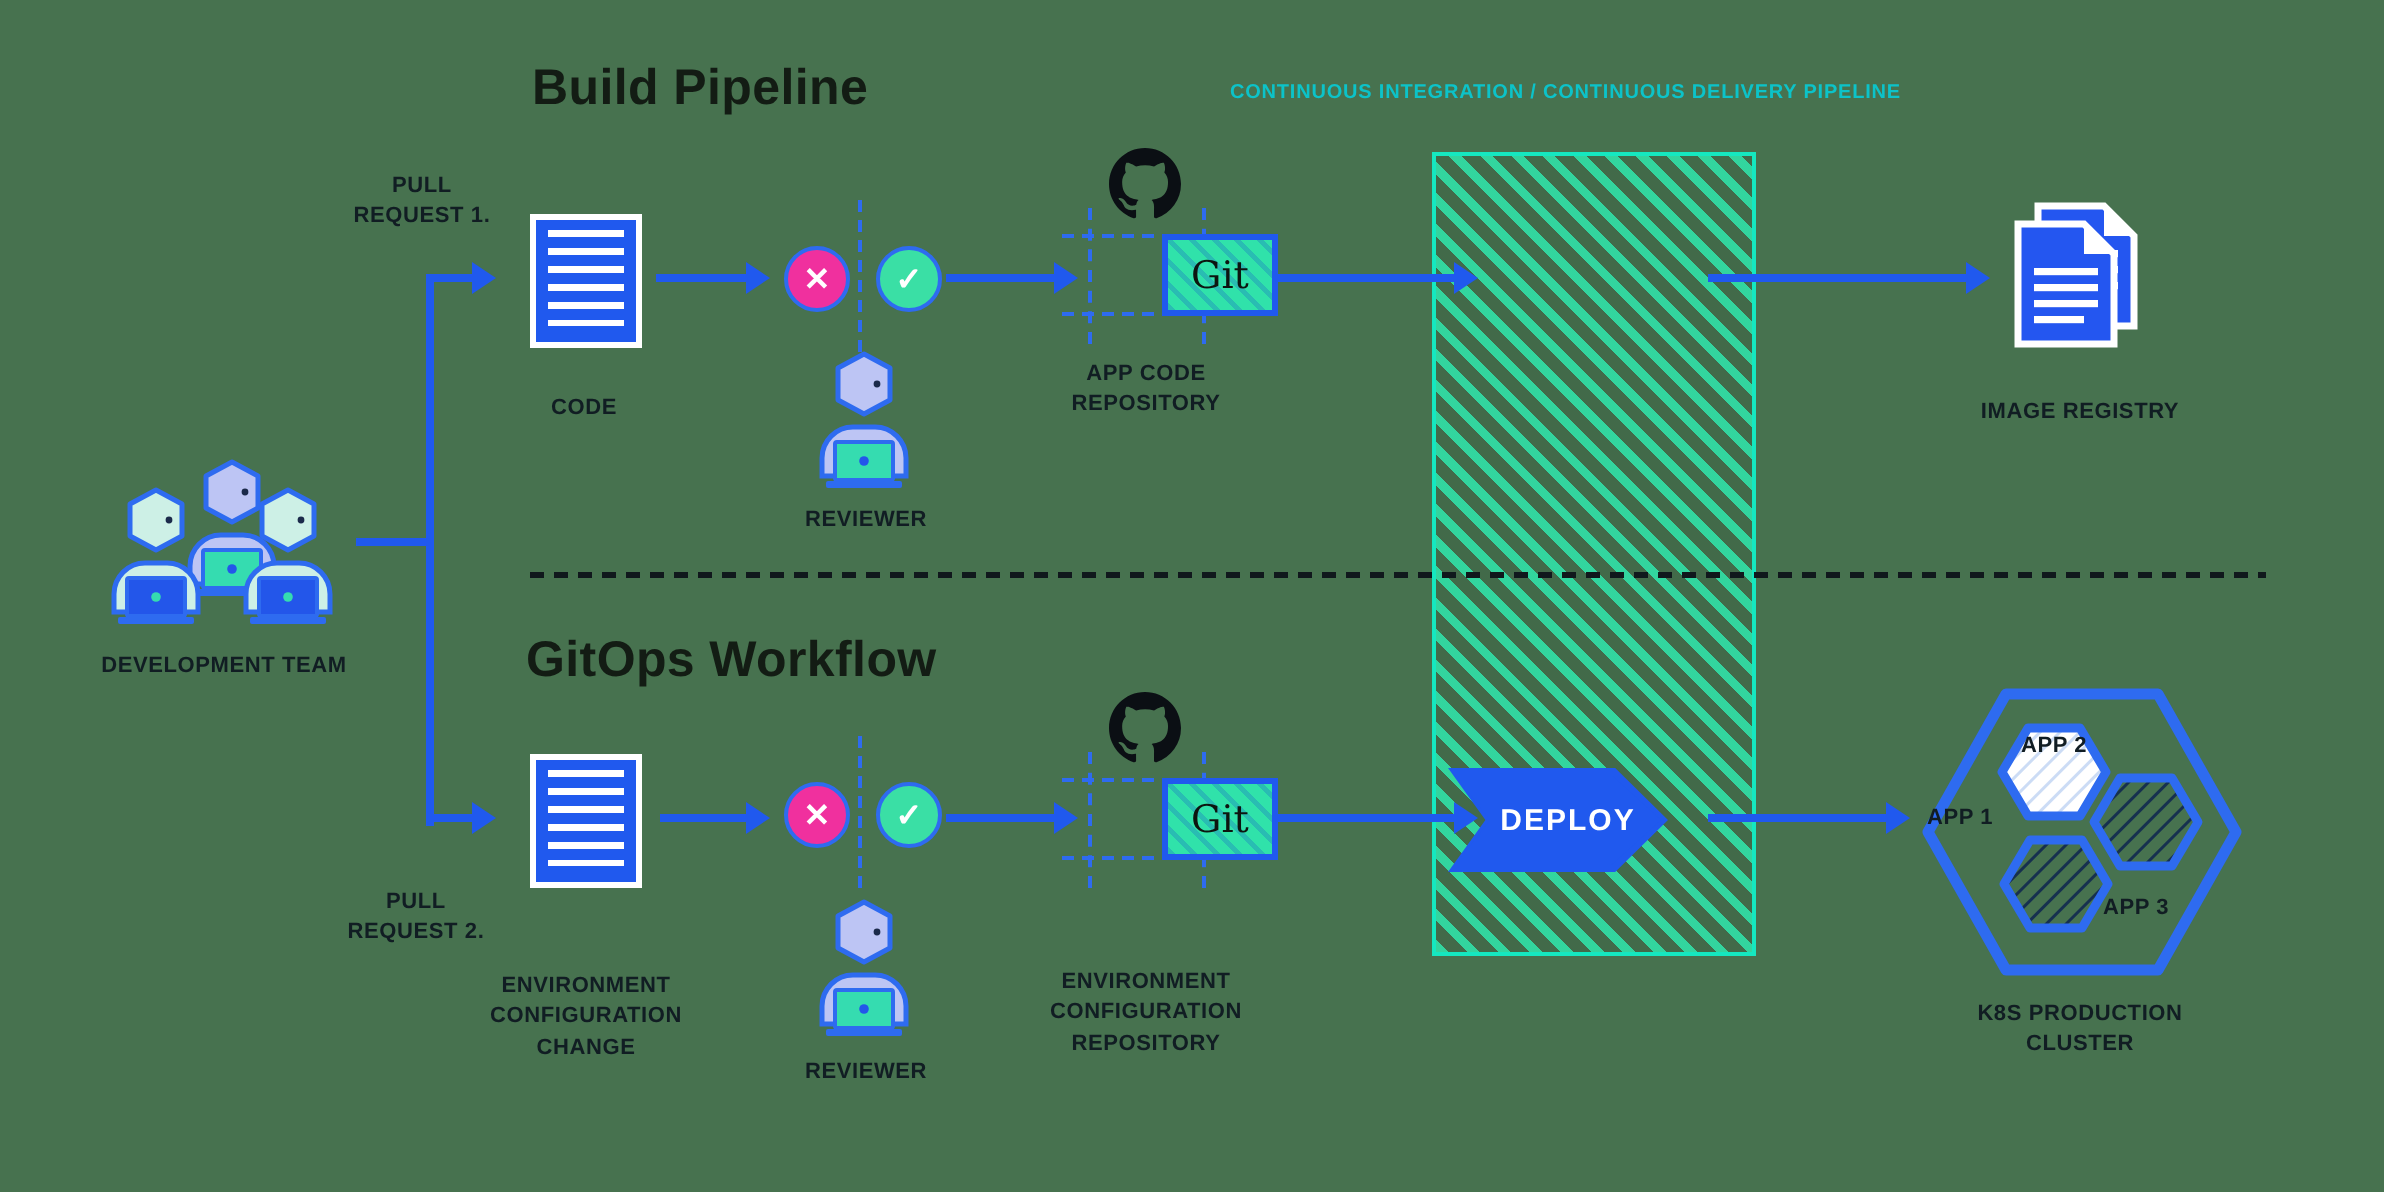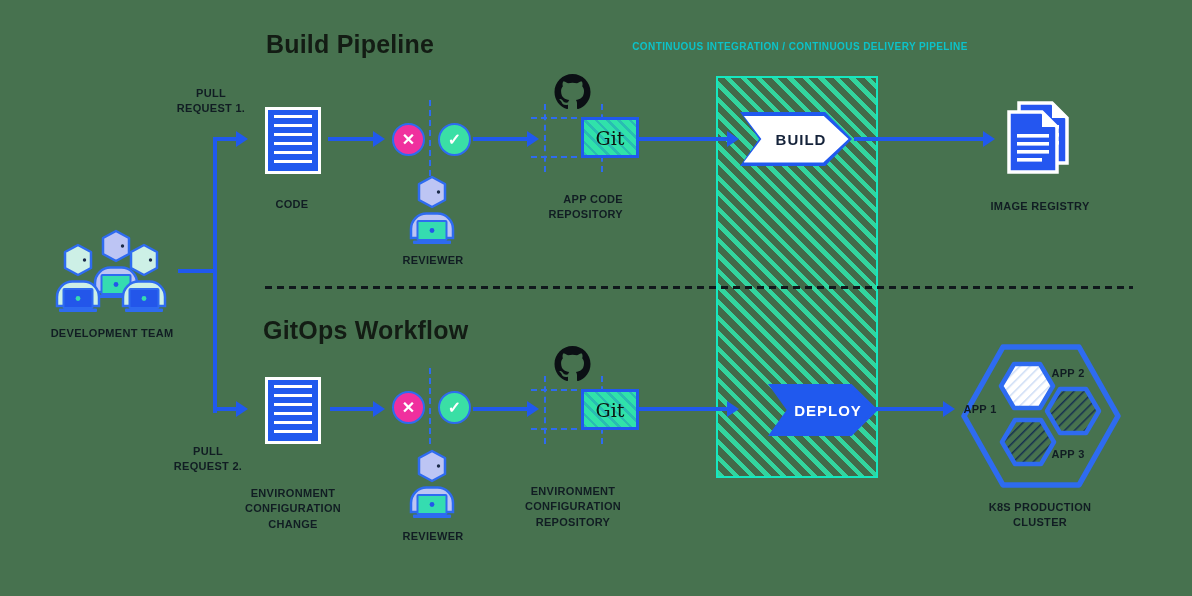"CONTINUOUS INTEGRATION / CONTINUOUS" .band-label { text-align: center -> none }
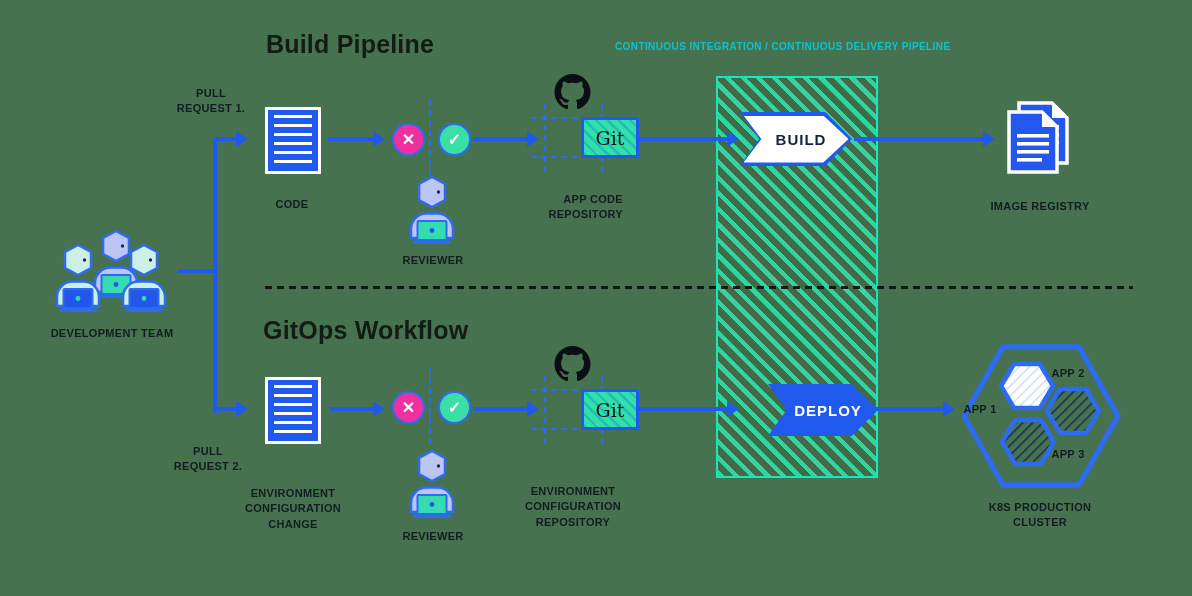"BUILD" div.chev { html: <div> <div></div> <div> <span>BUILD</span> </div> </div> -> none }
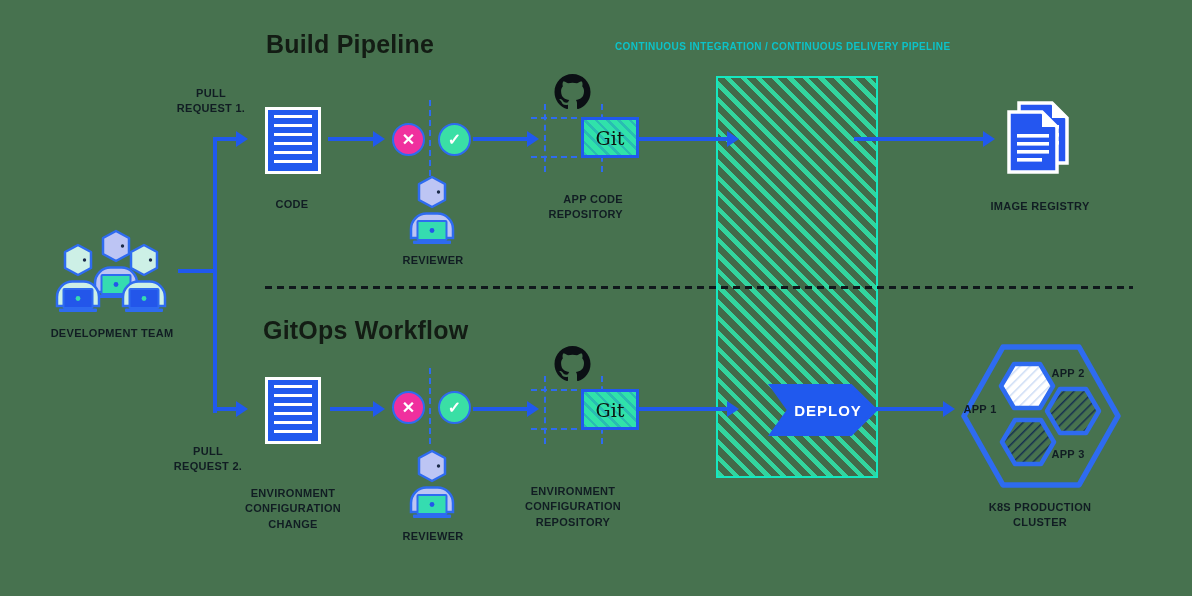"APP CODE REPOSITORY" div.lbl { text-align: right -> none; top: 192px -> 180px }
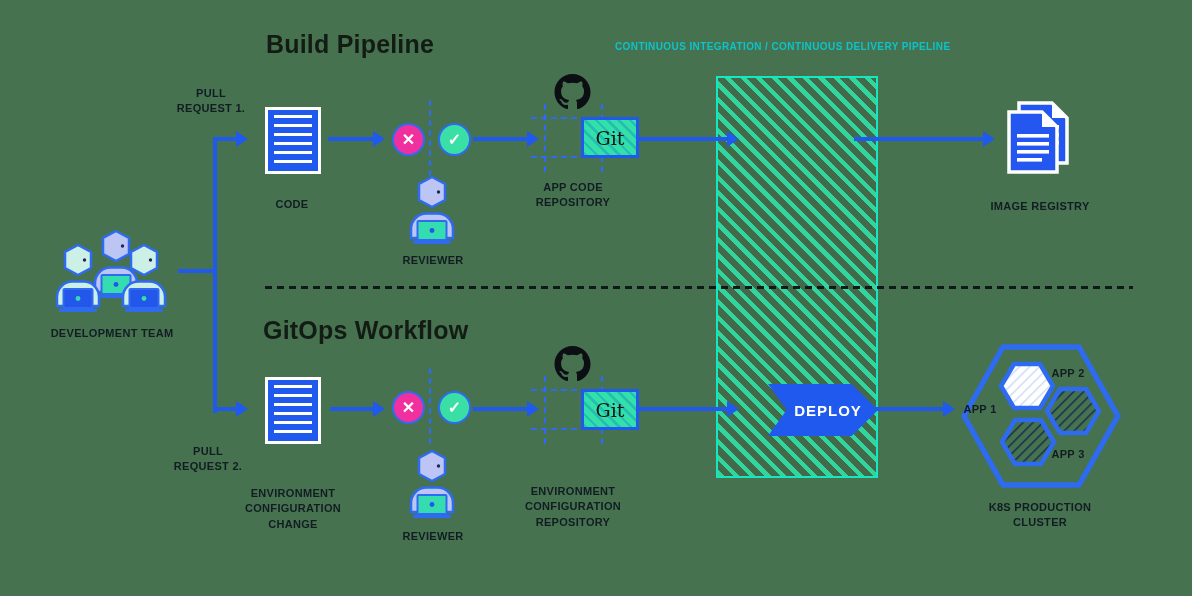"APP 2" div.lbl { left: 1043px -> 1002px }
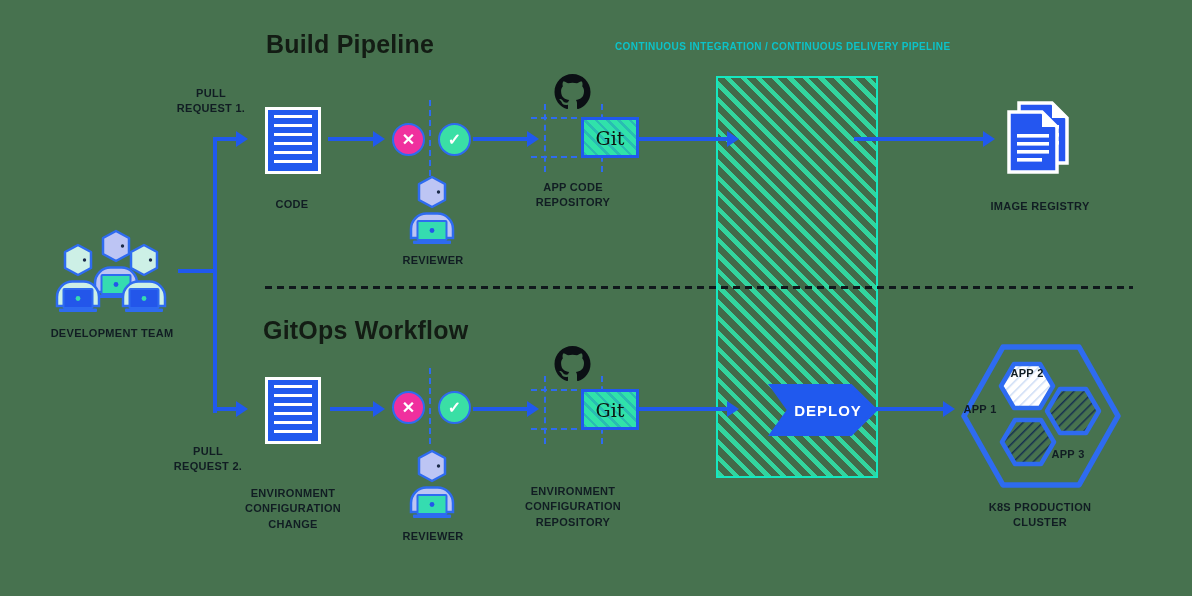"DEPLOY" div.chev { left: 768px -> 724px }
